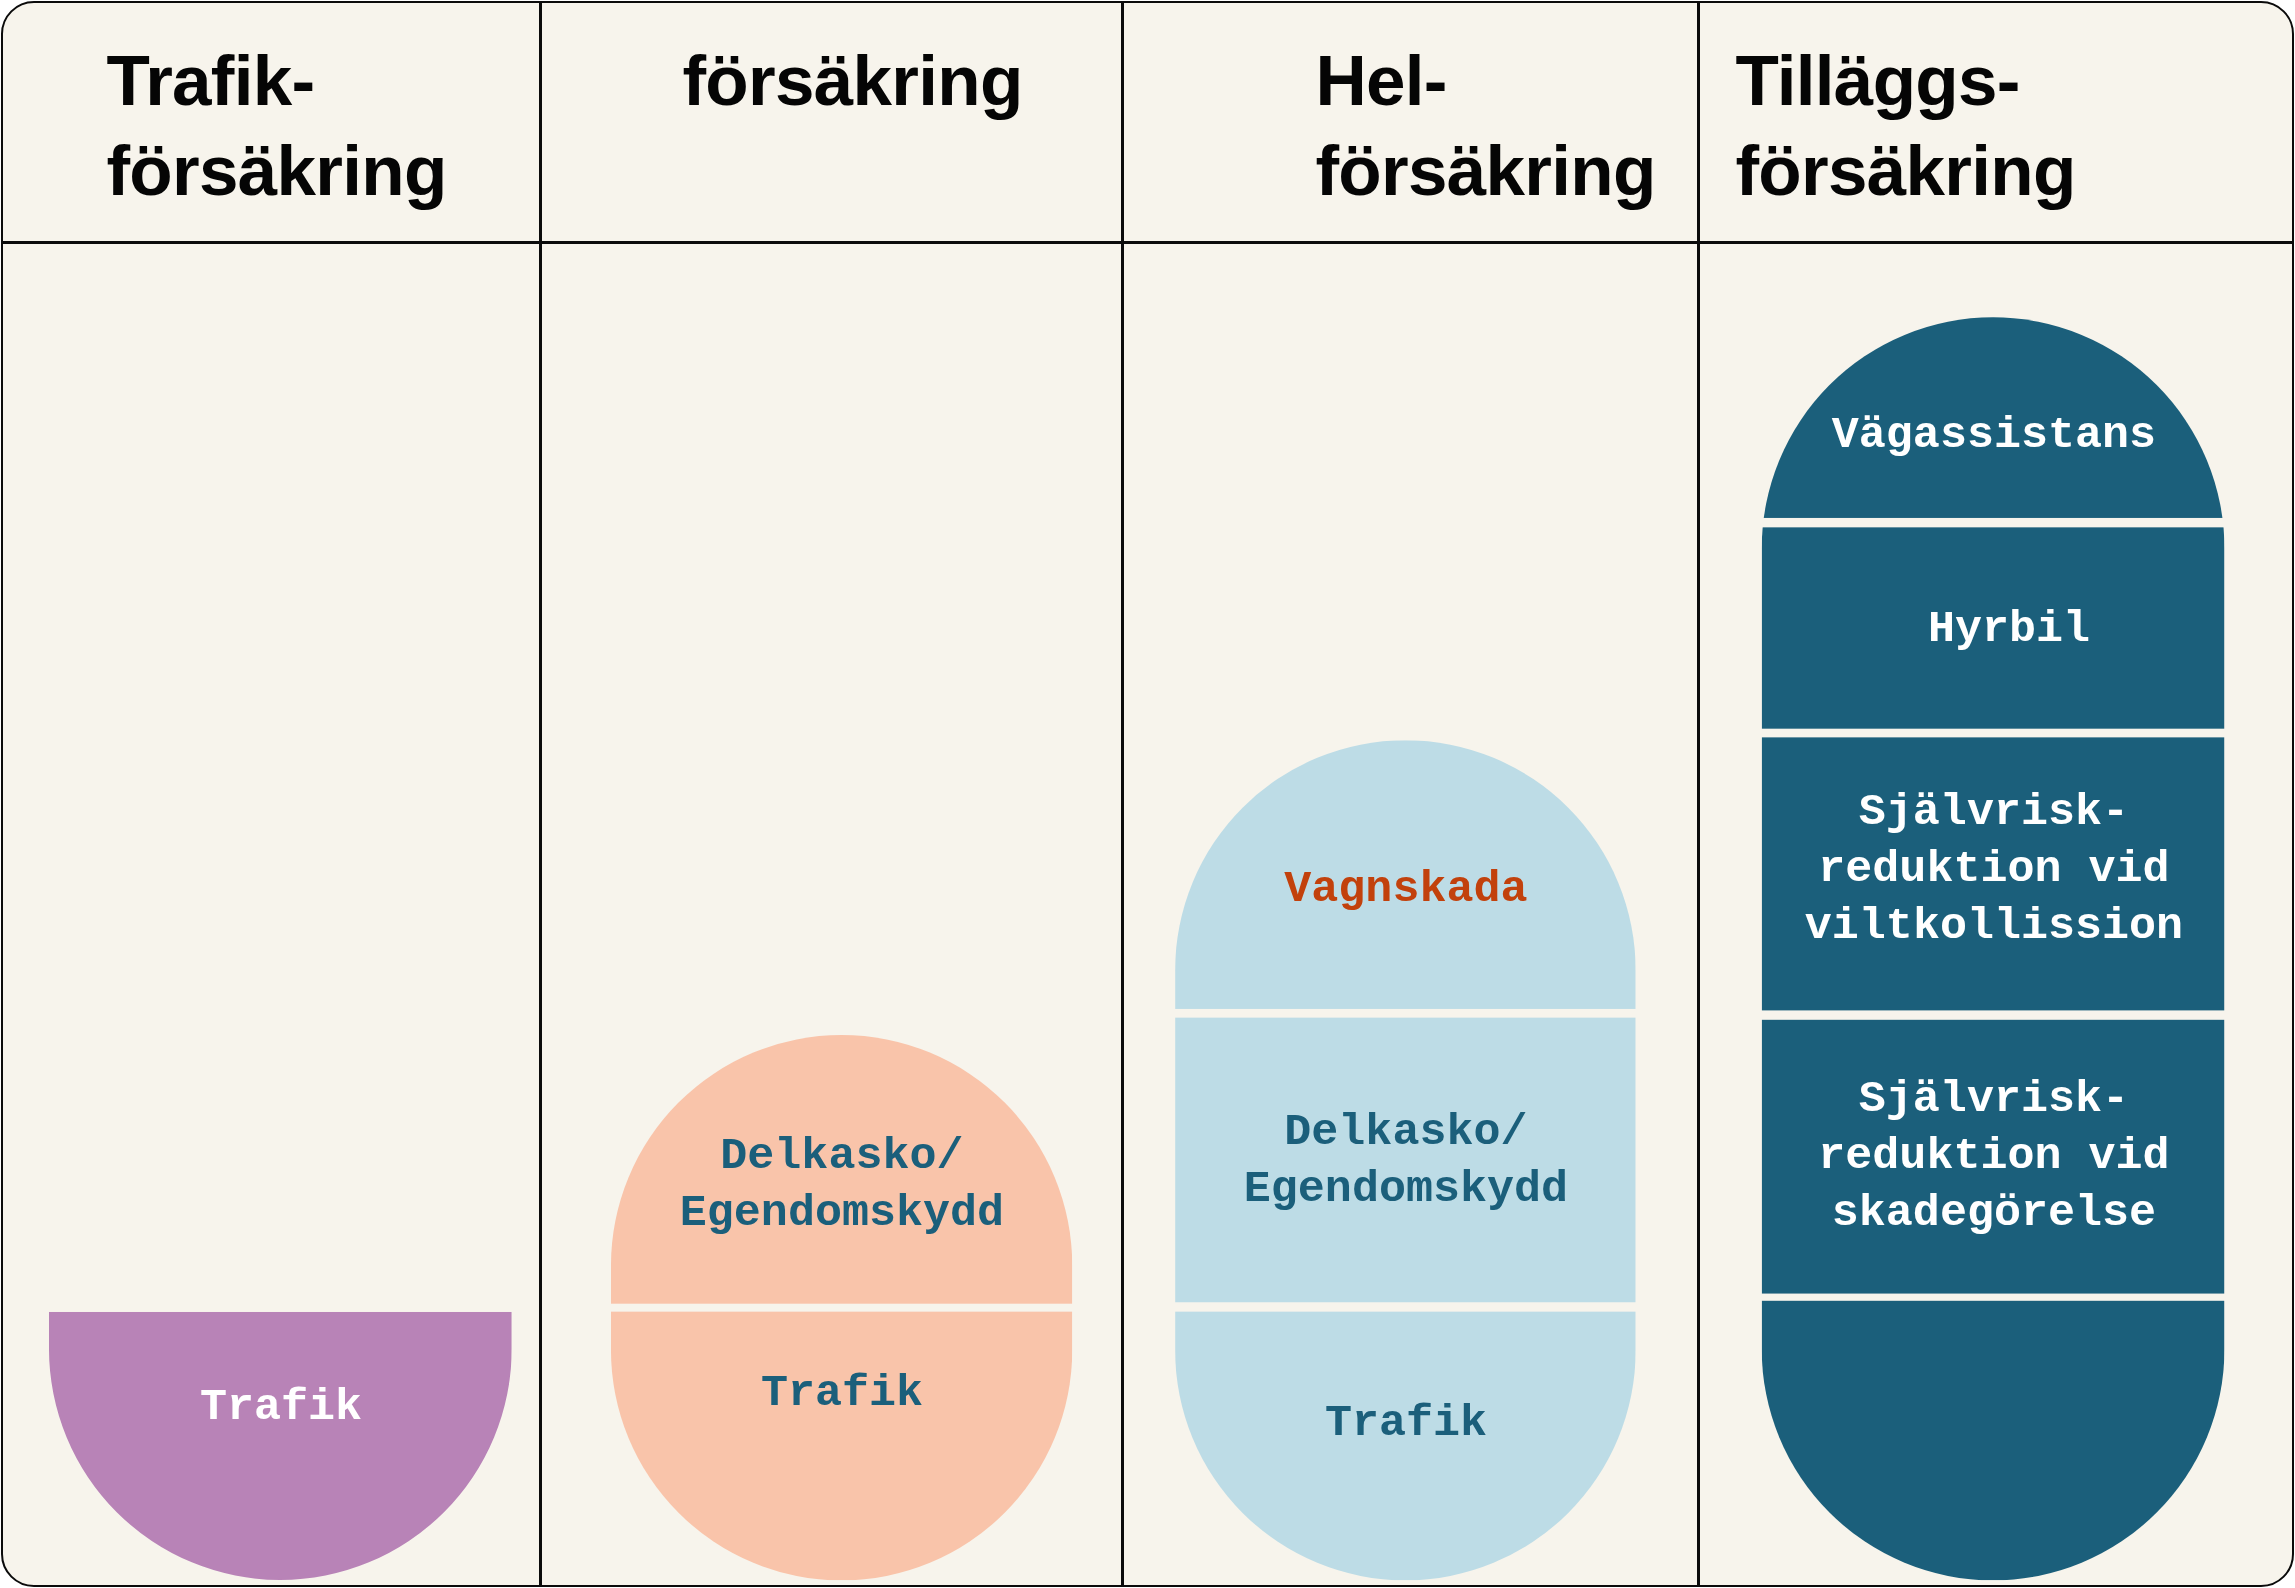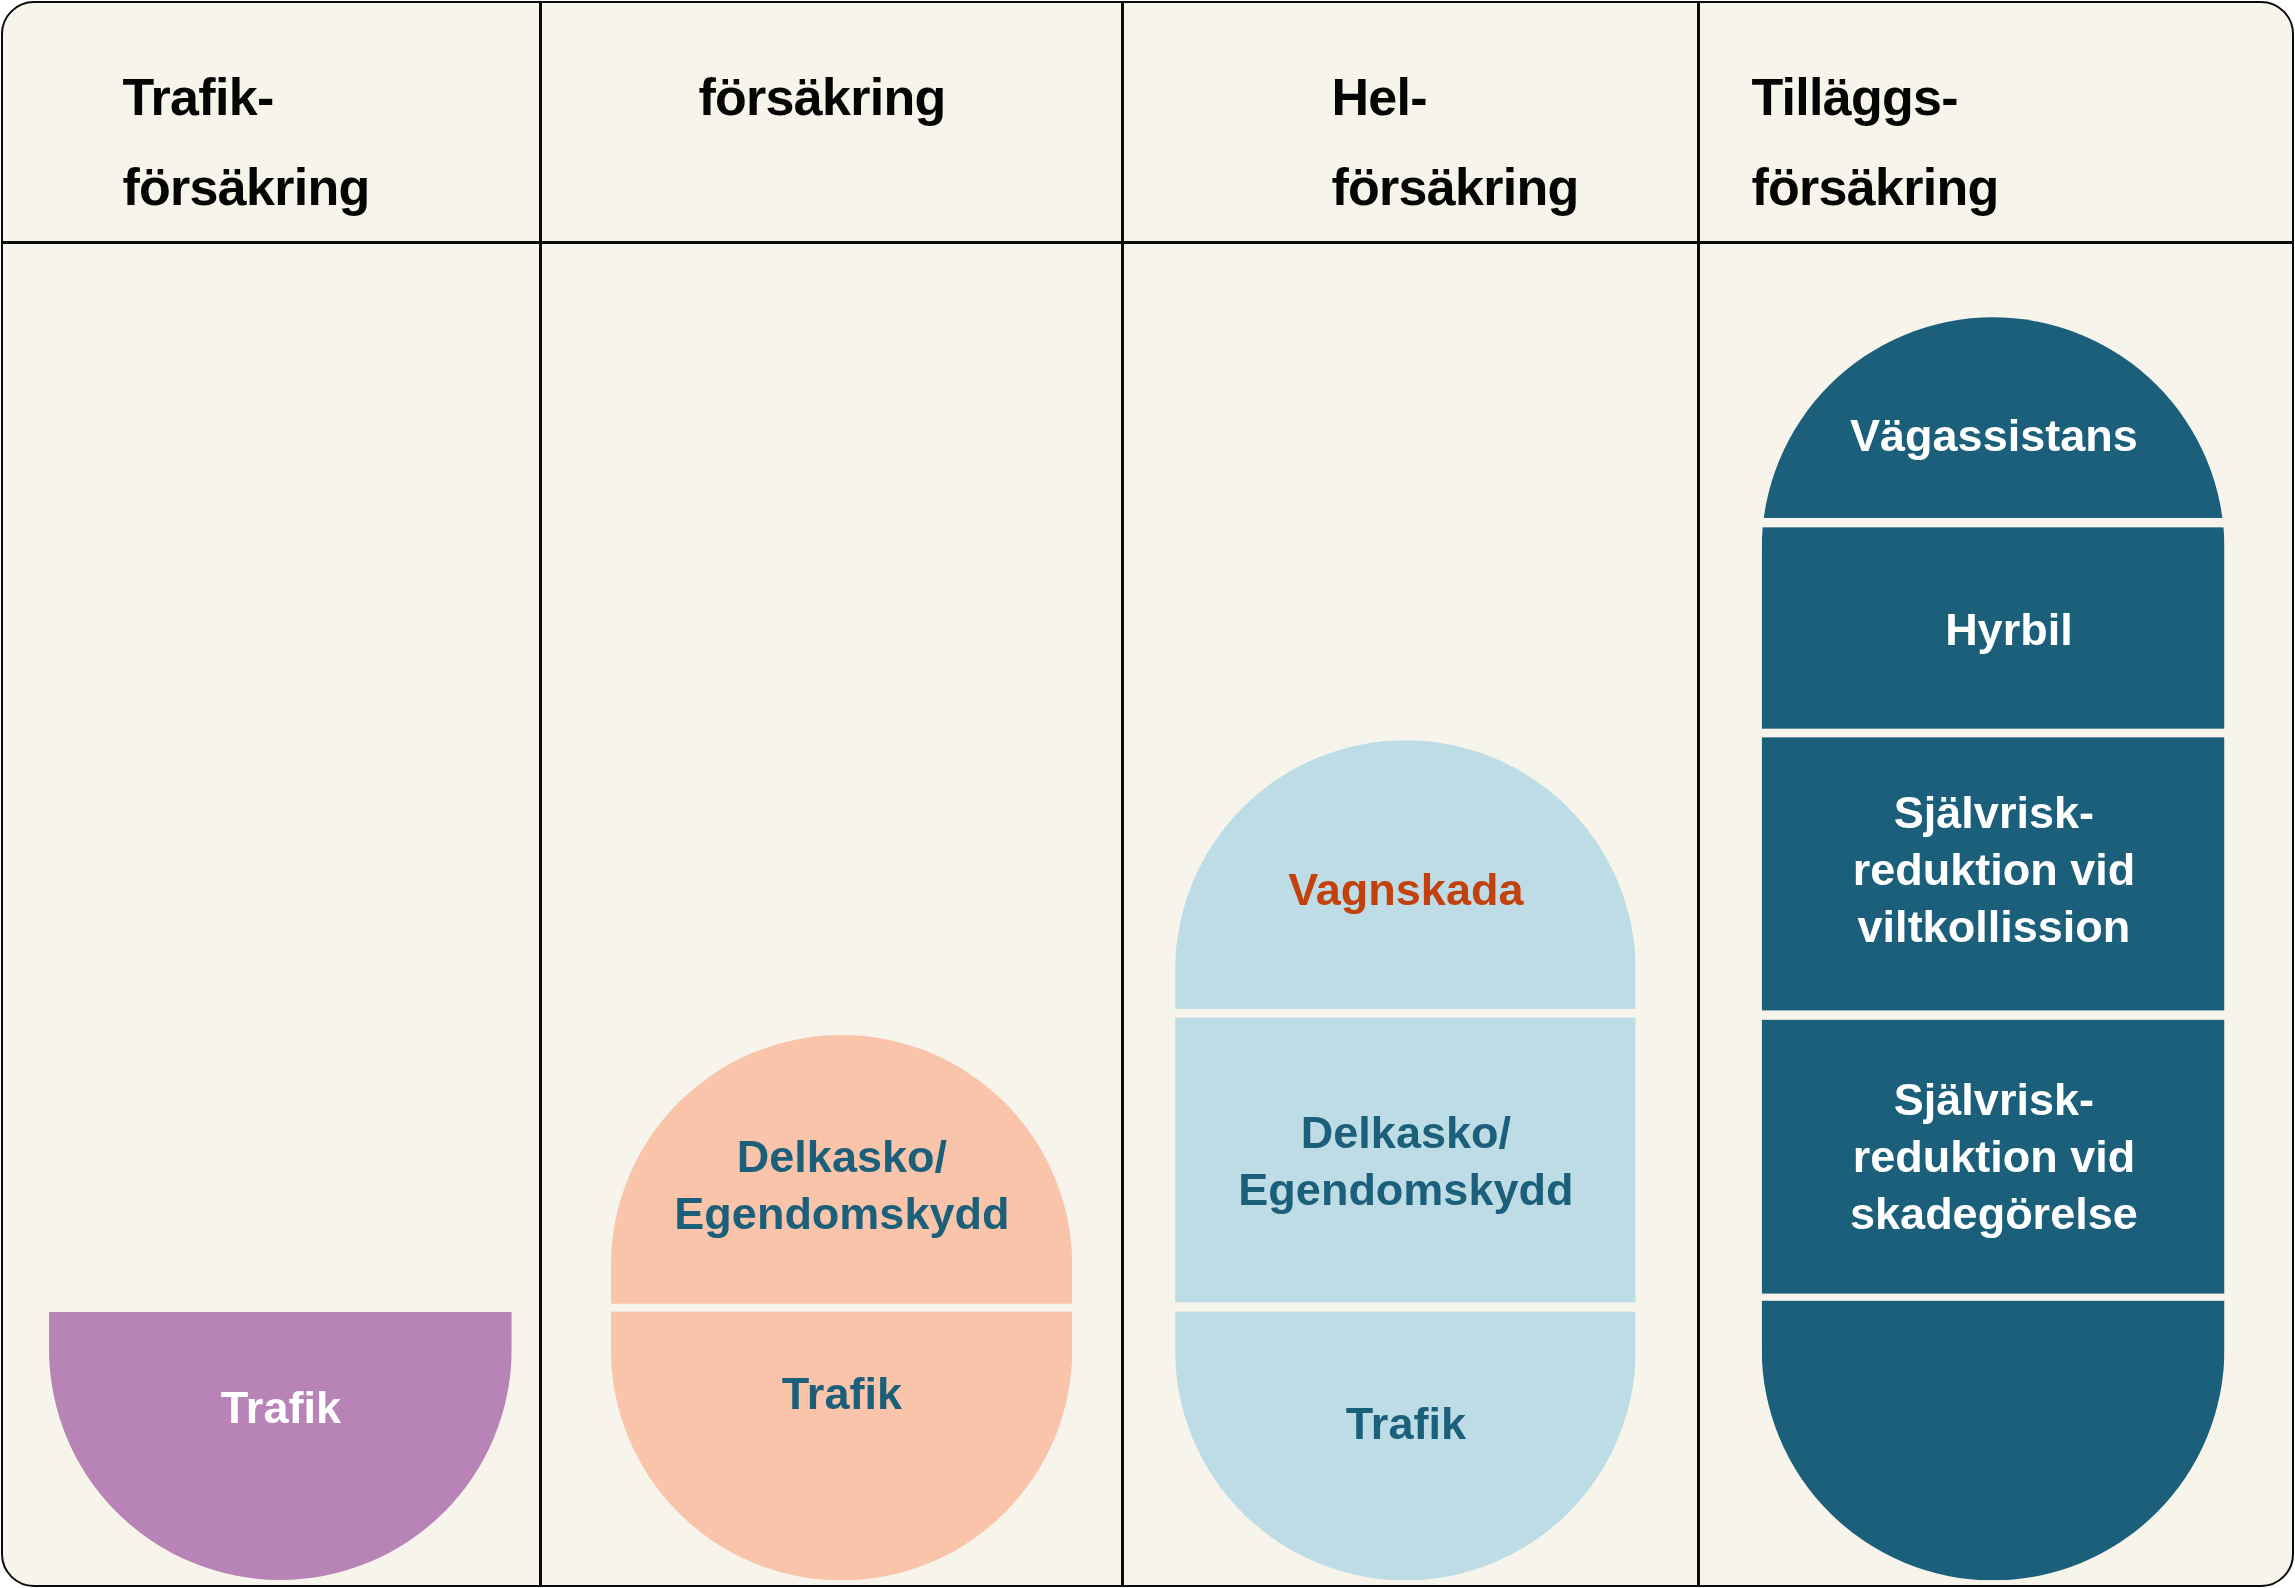"Trafik-" .col-title { font-size: 52px -> 71px; margin: 16px -> 0 }
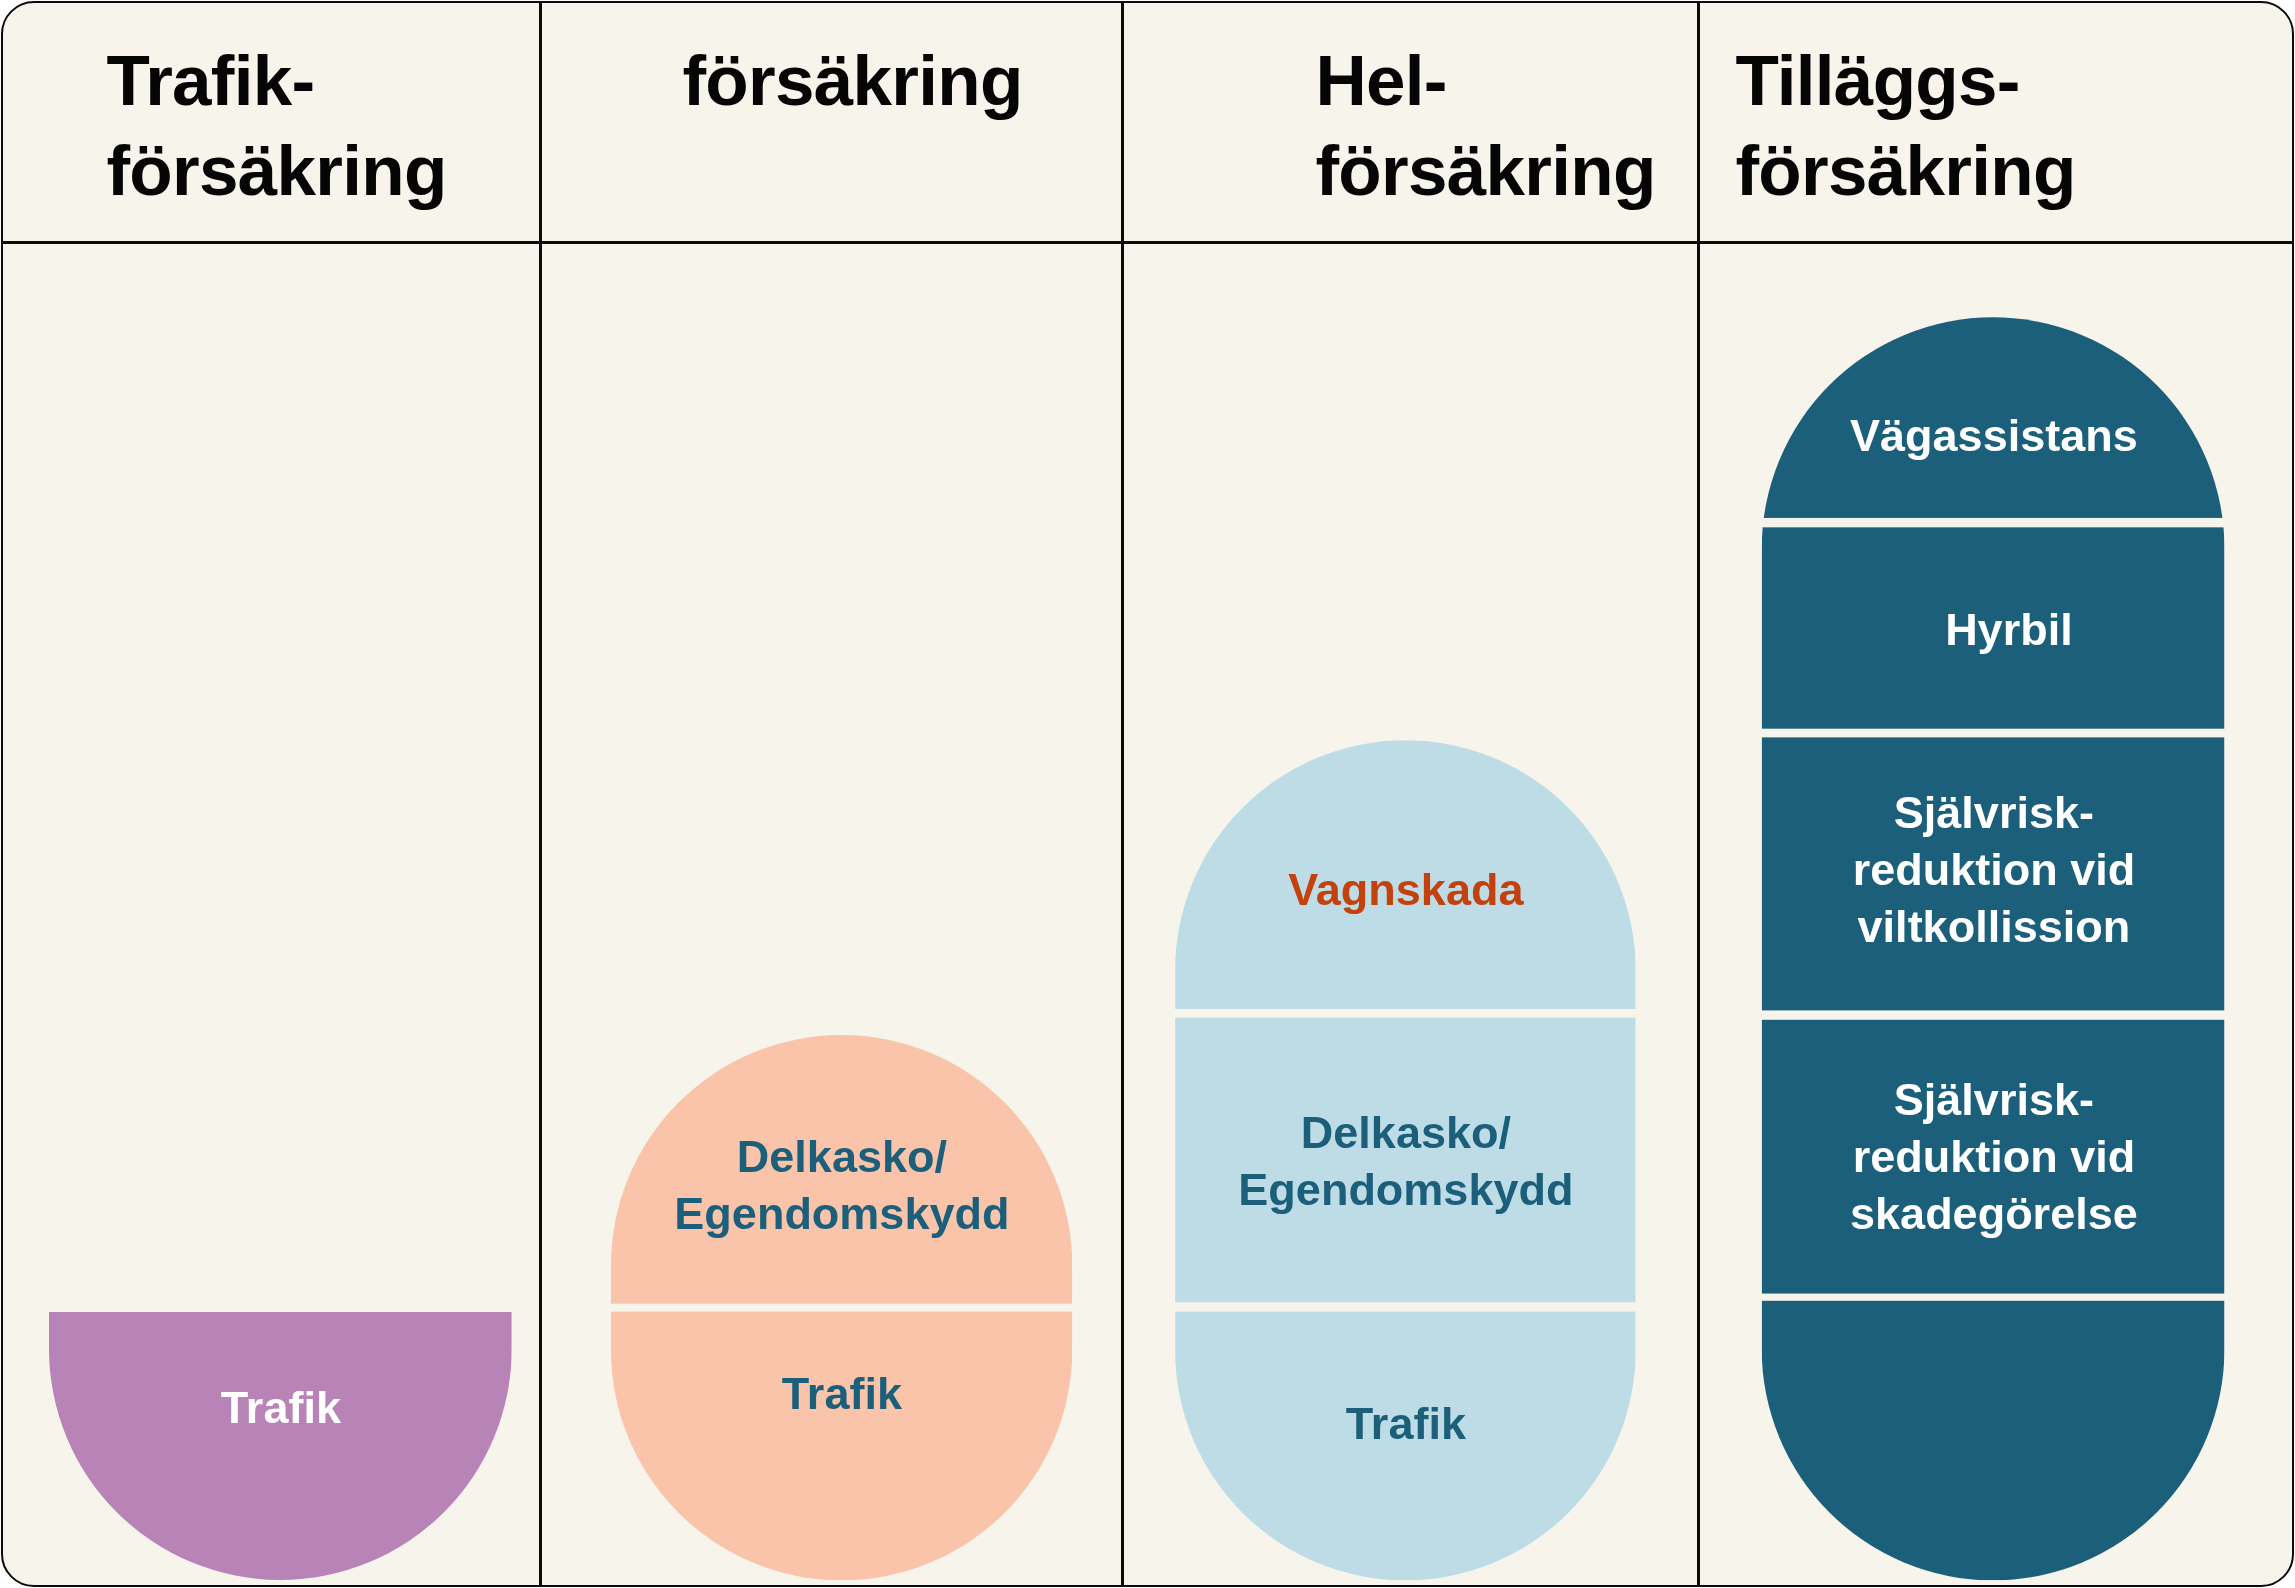"Vägassistans" .seg-label { font-family: Liberation Sans, sans-serif -> Liberation Mono, monospace }
